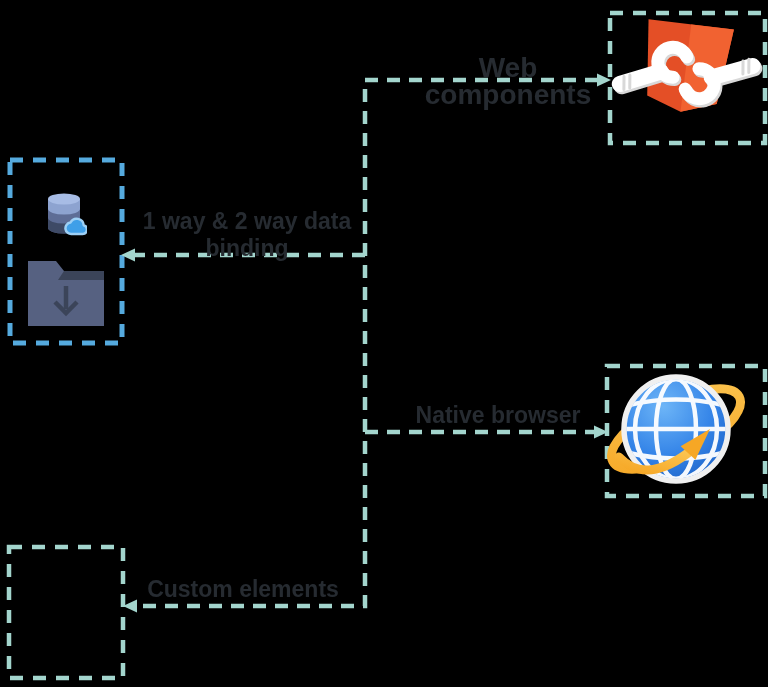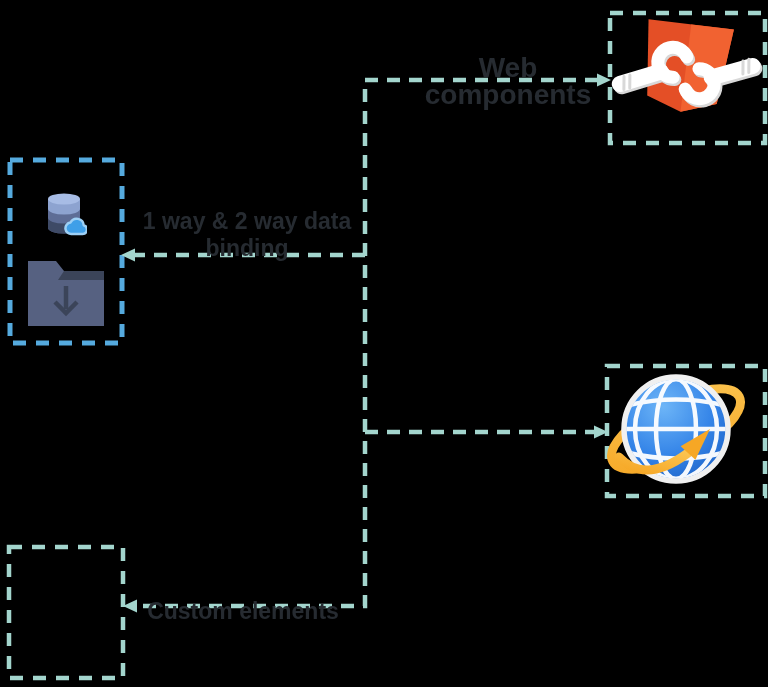"Native browser" div.label { html: none -> <div>Native browser</div> }
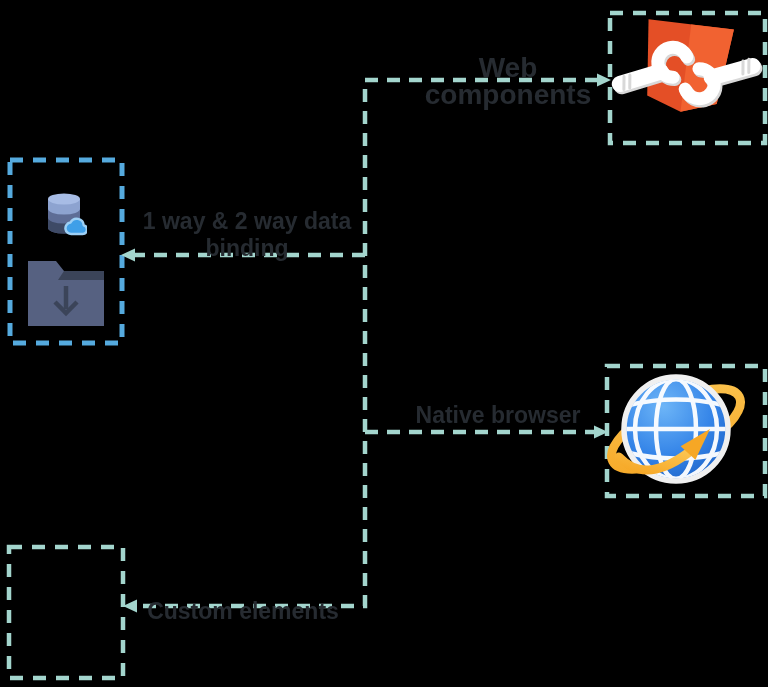"Custom elements" .lbl-custom { top: 598px -> 576px }
